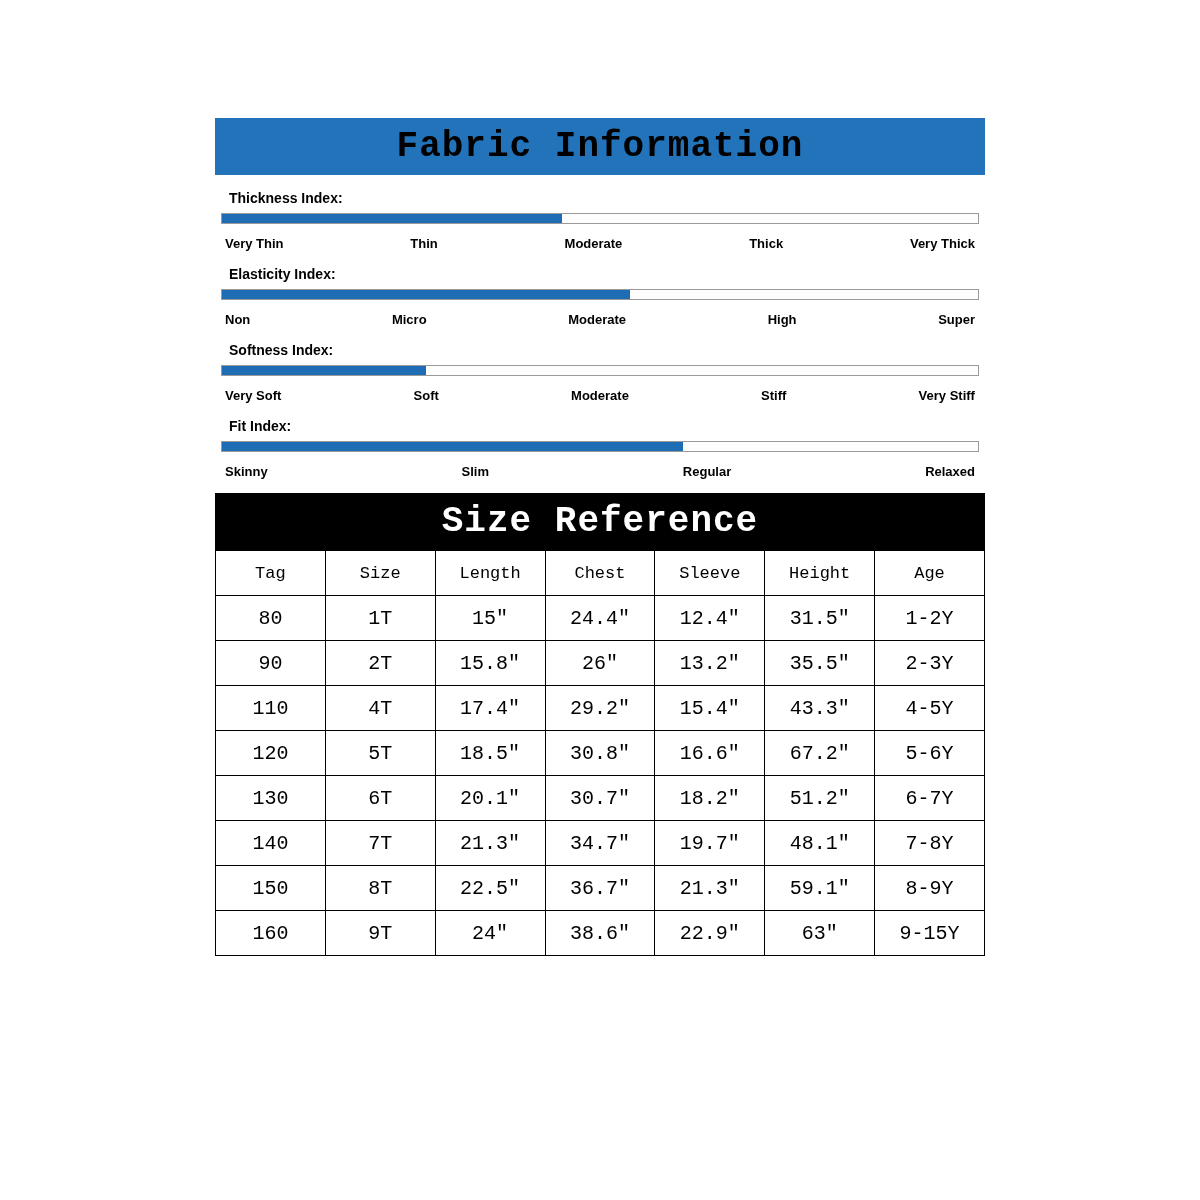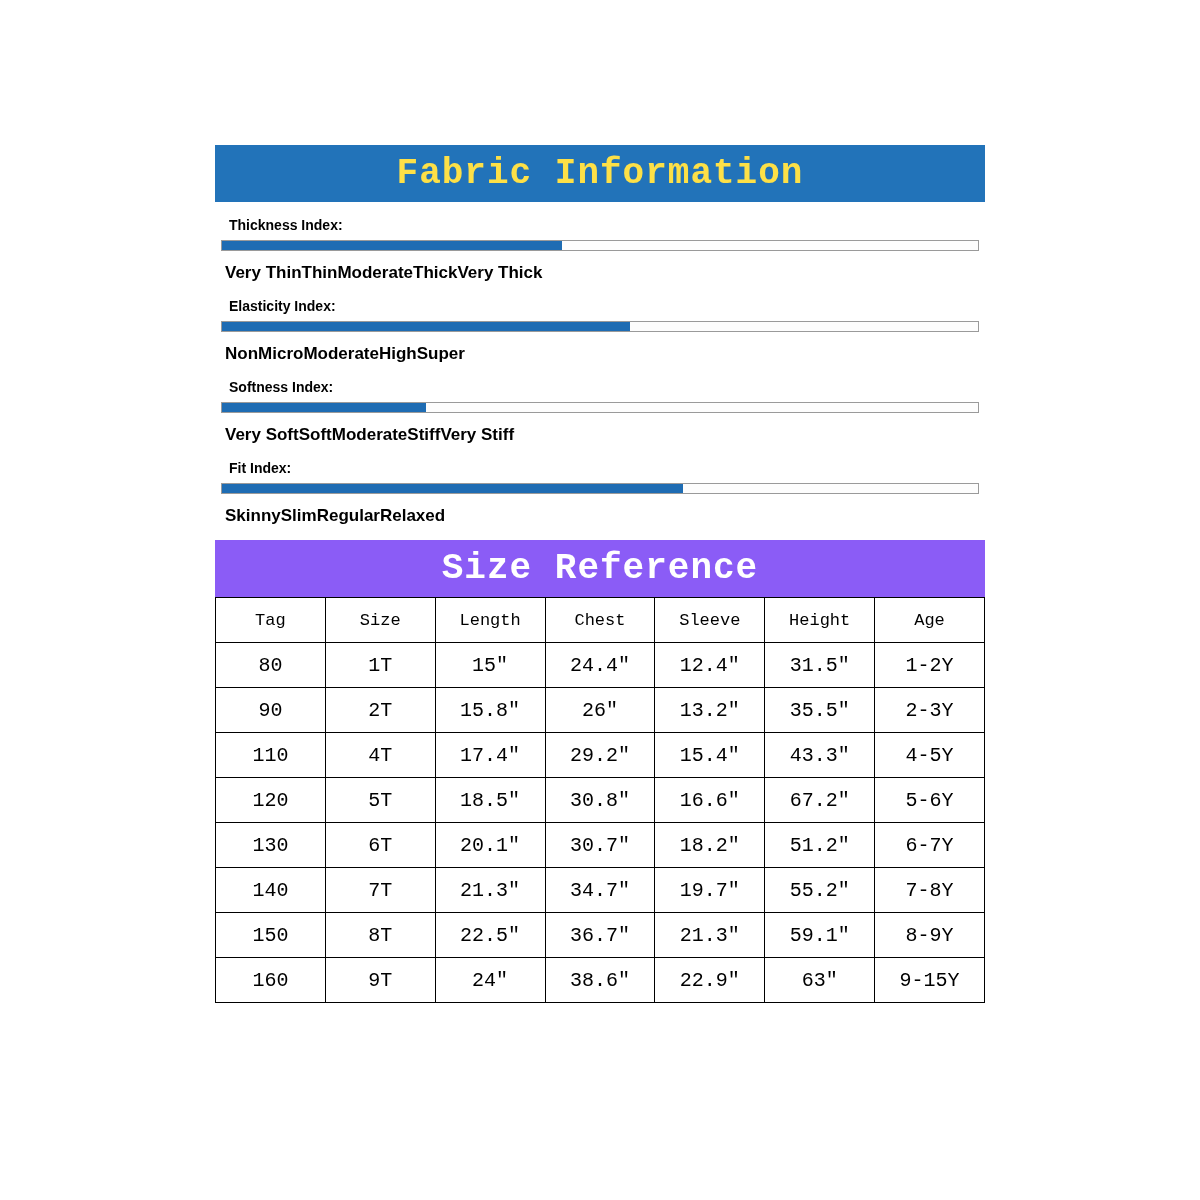"Fabric Information" div.banner { color: #fde047 -> #000000; margin-top: 27px -> none }
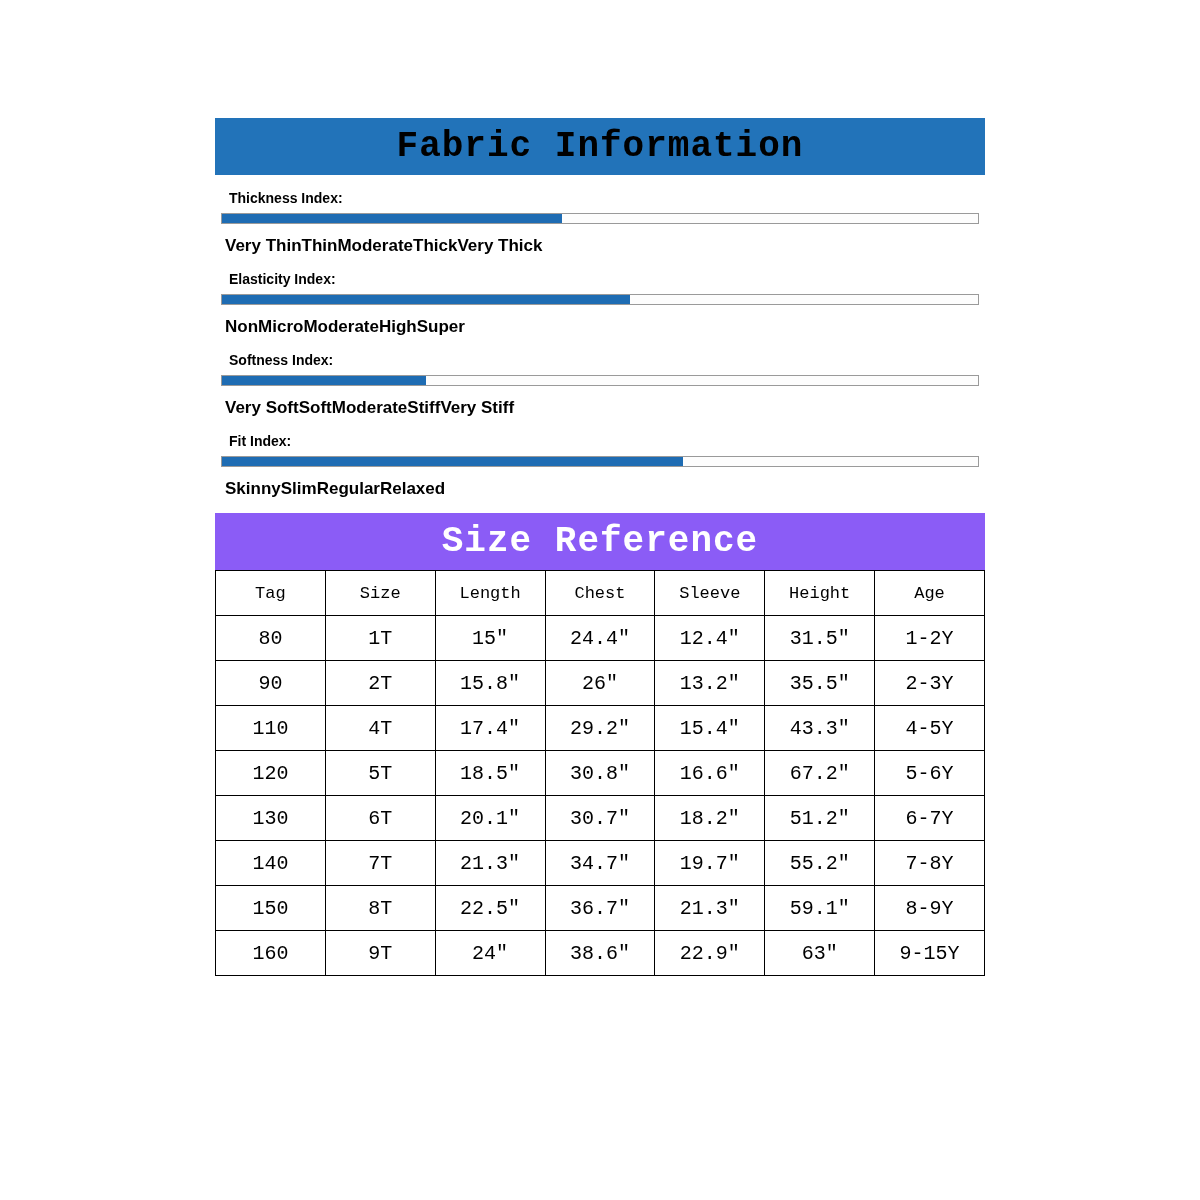"Very Thin" .scale-row { font-size: 17px -> 13px; justify-content: none -> space-between }
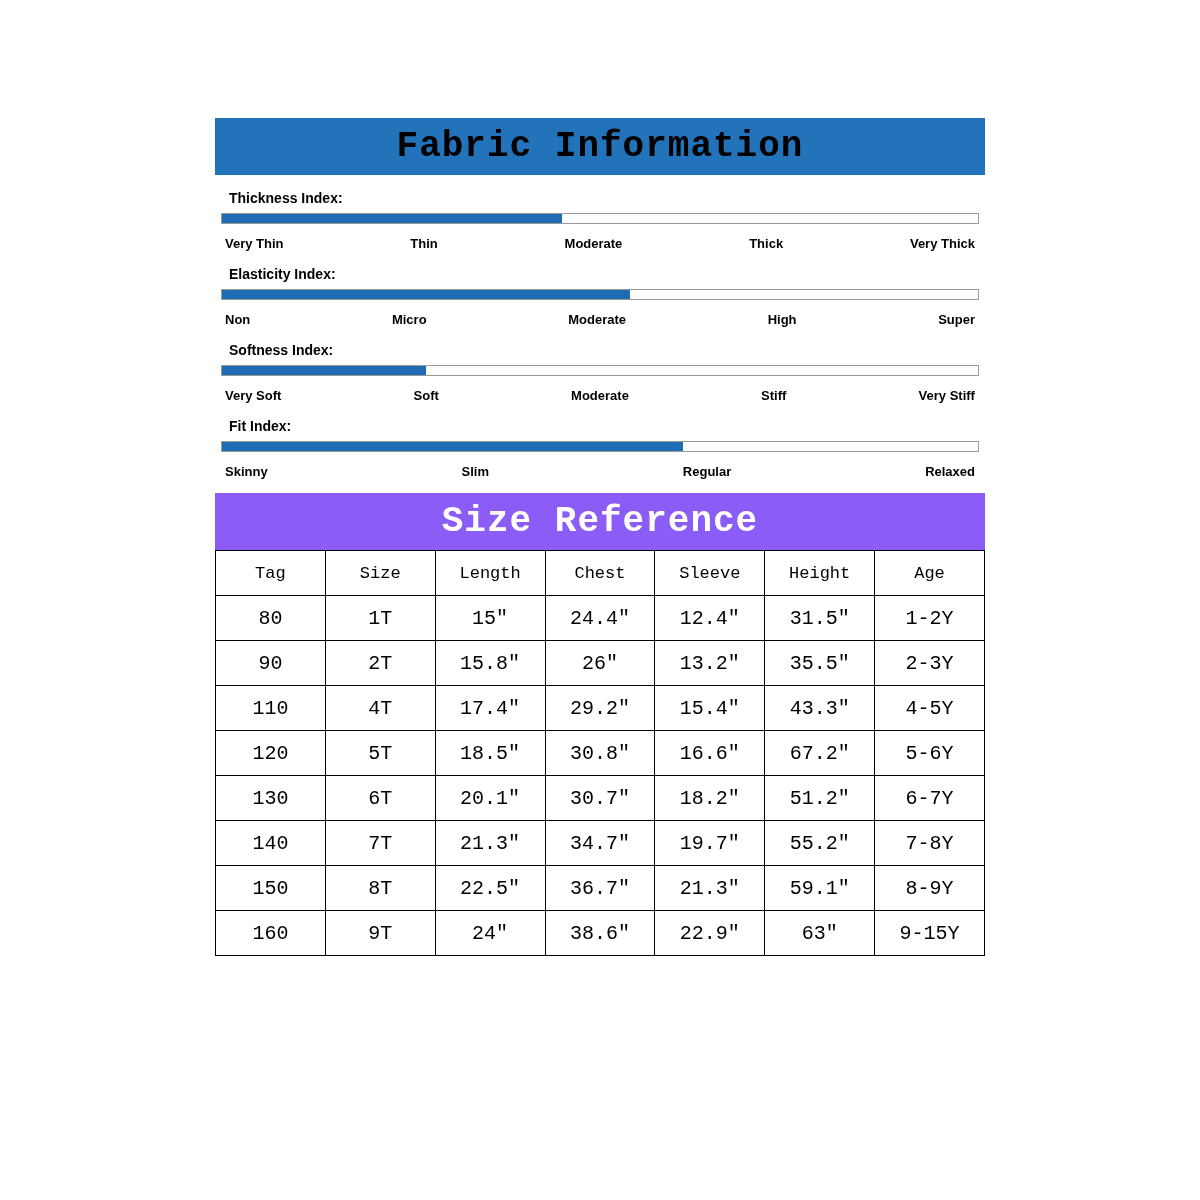"Size Reference" div.banner { background: #8b5cf6 -> #000000 }
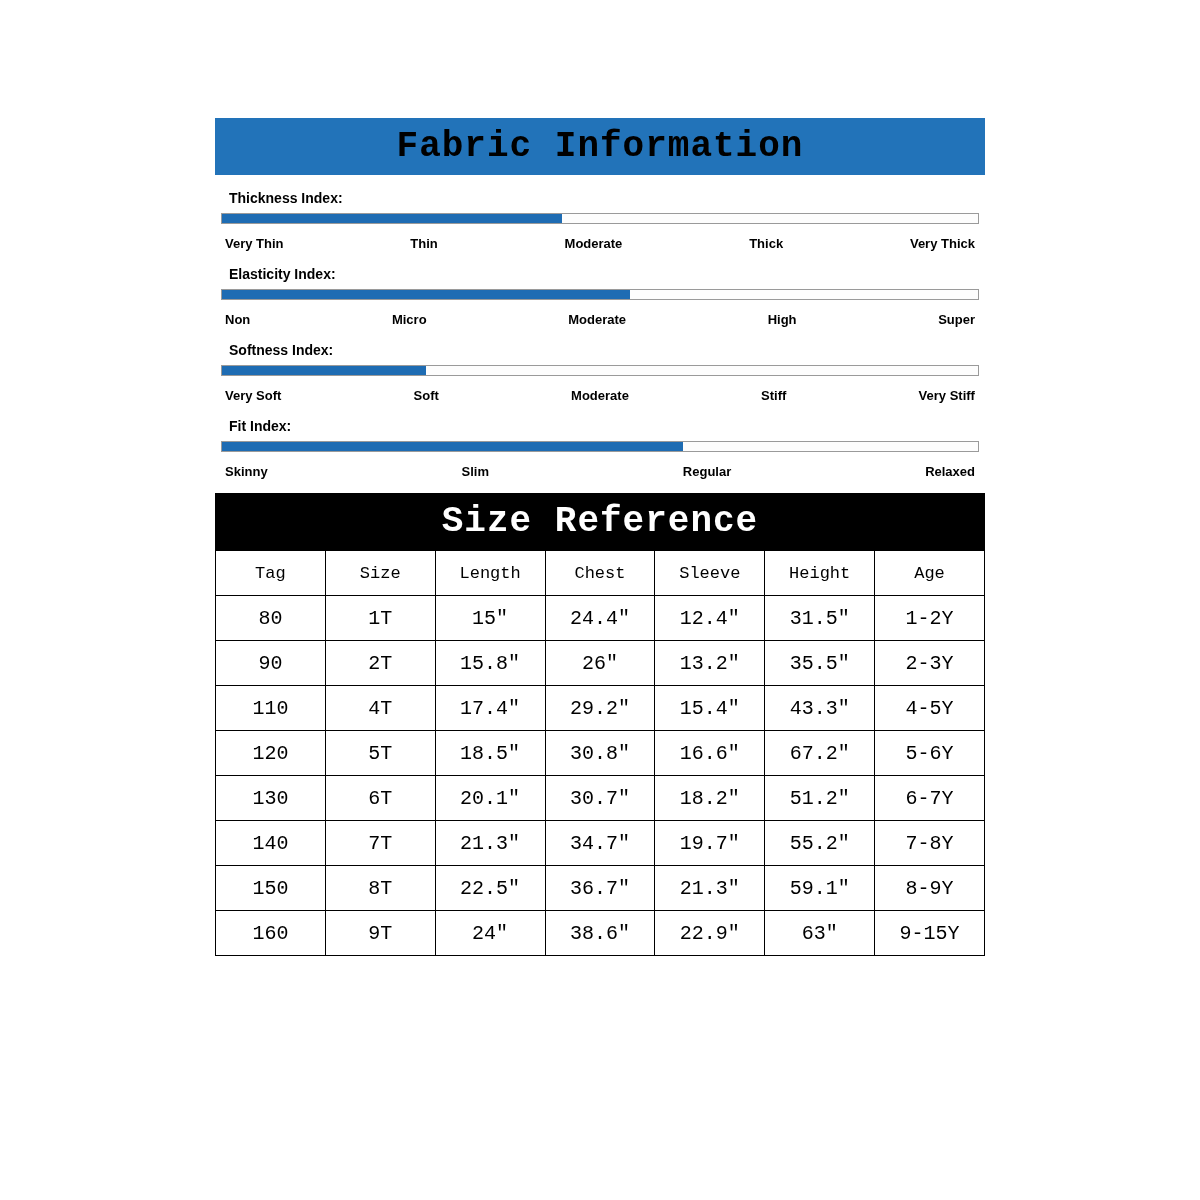"55.2″" td { text: 55.2 -> 48.1 }
